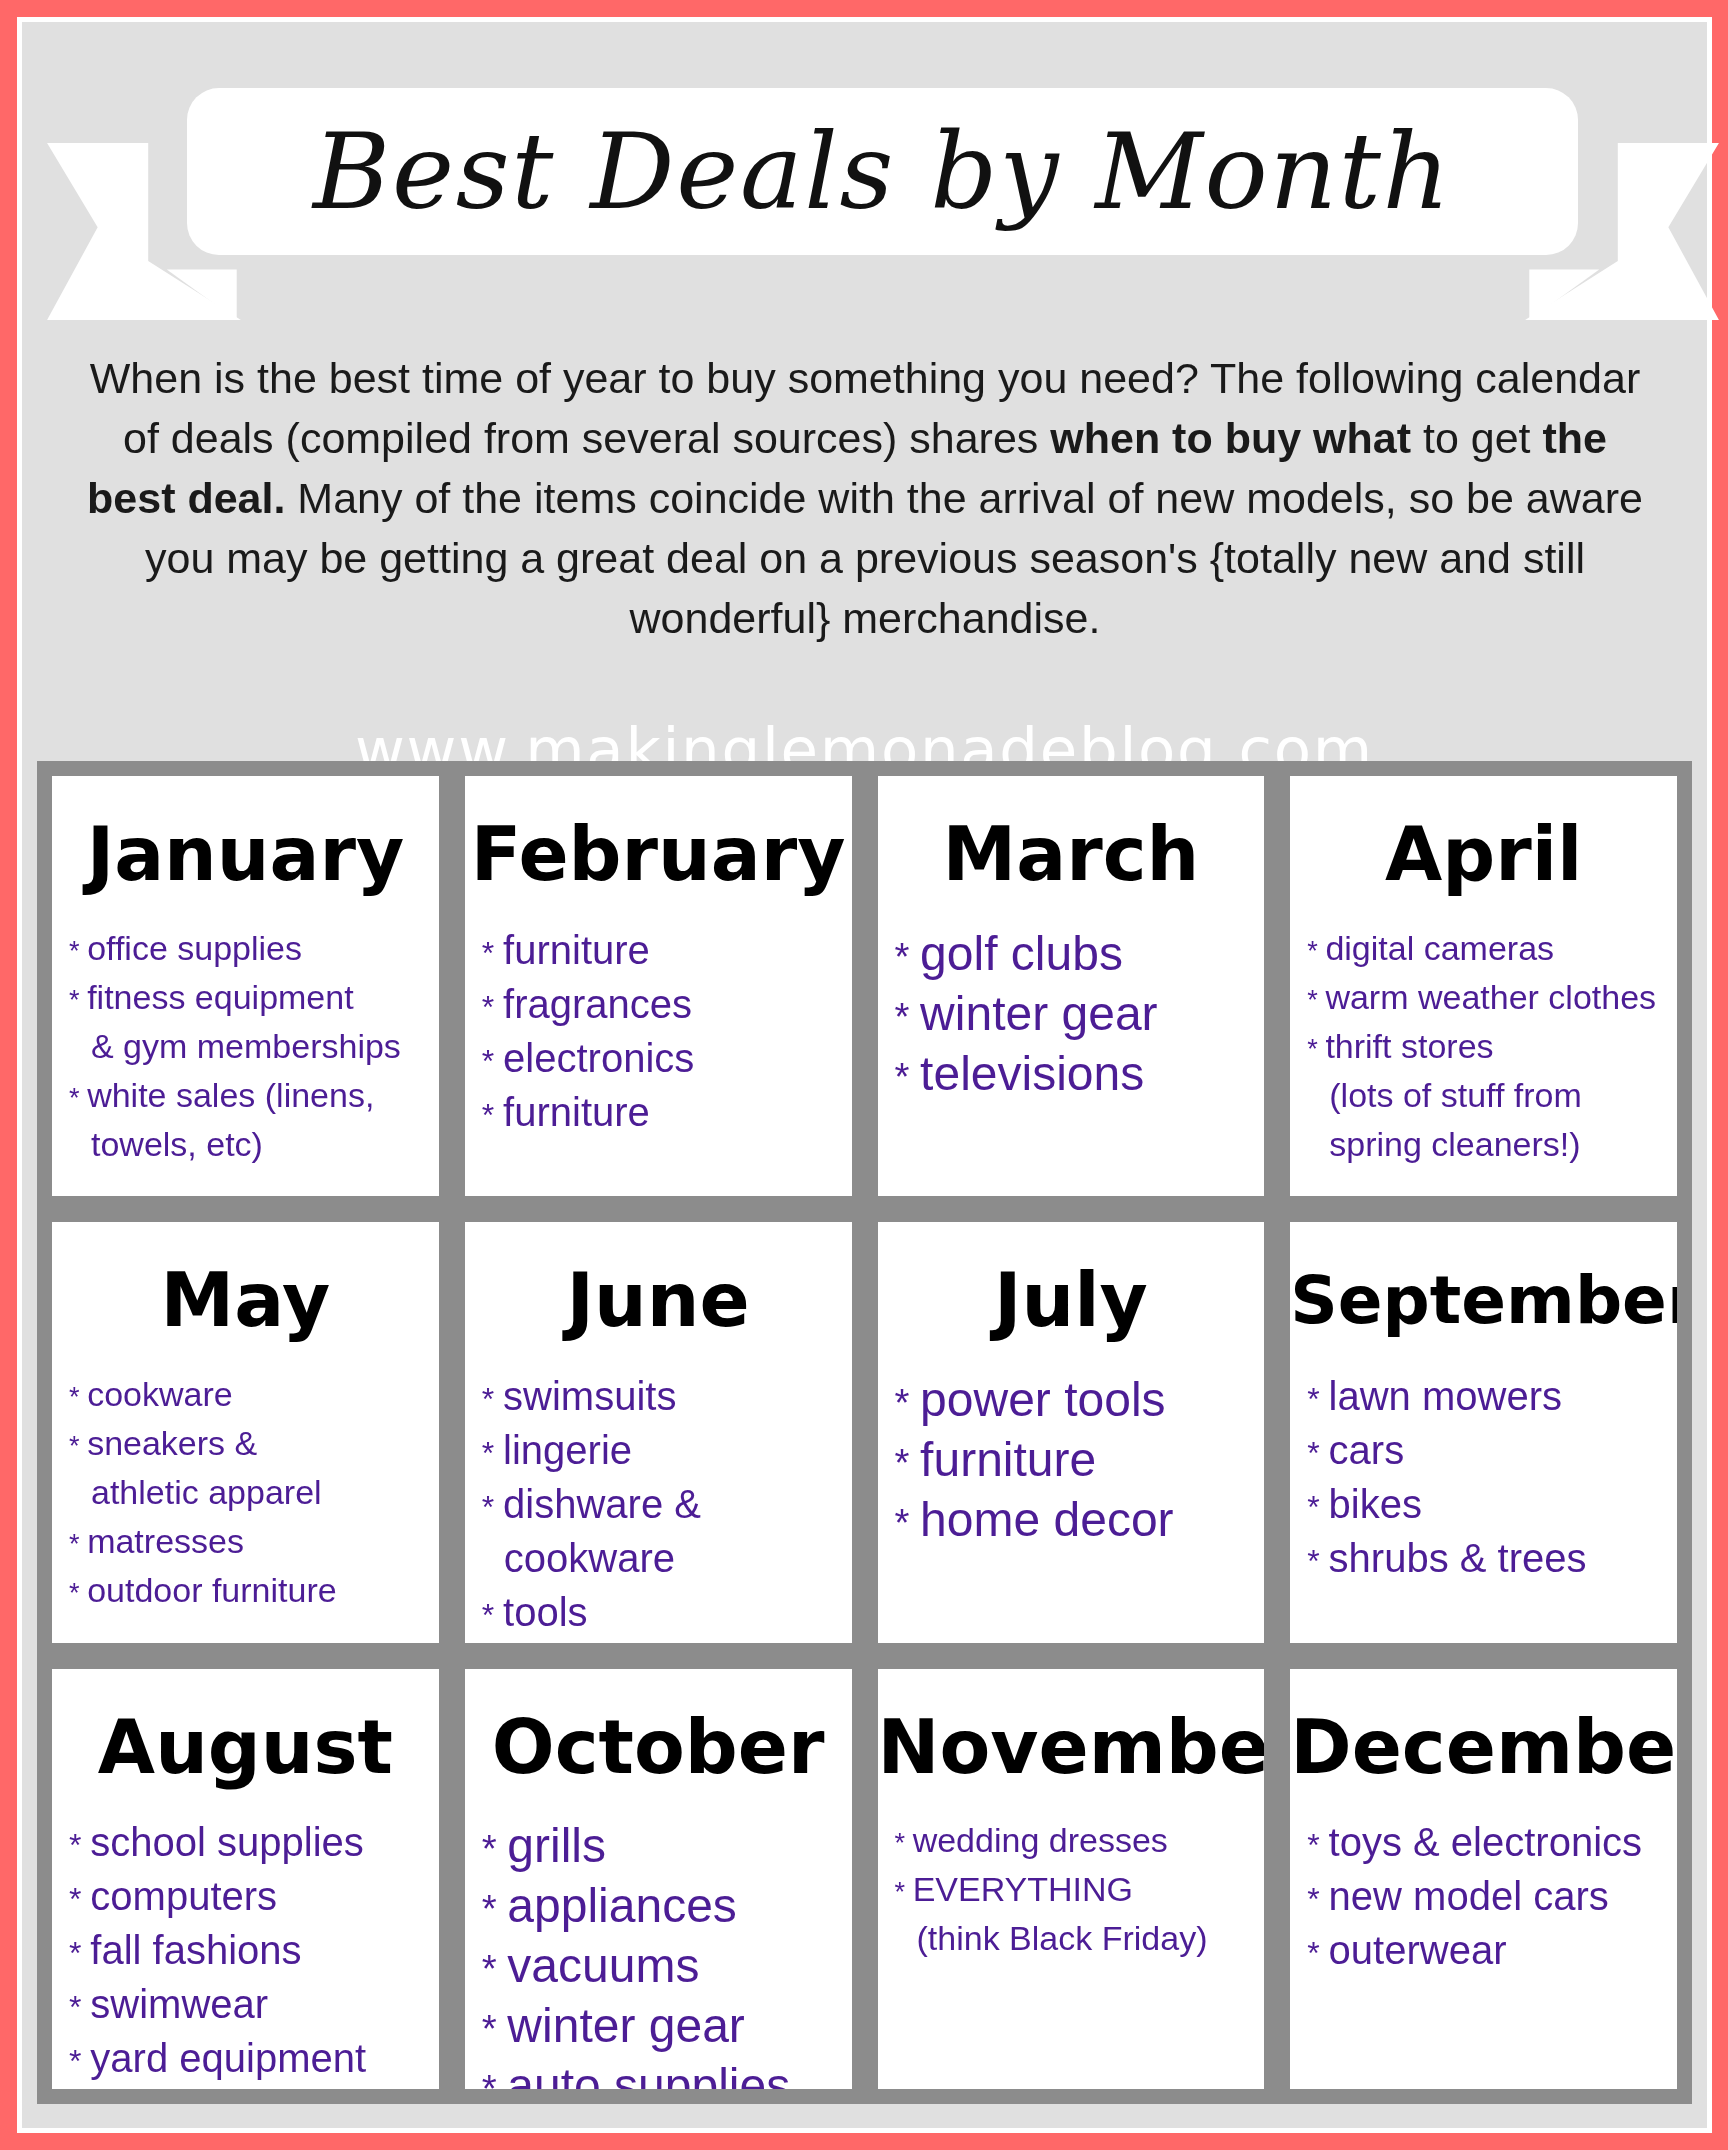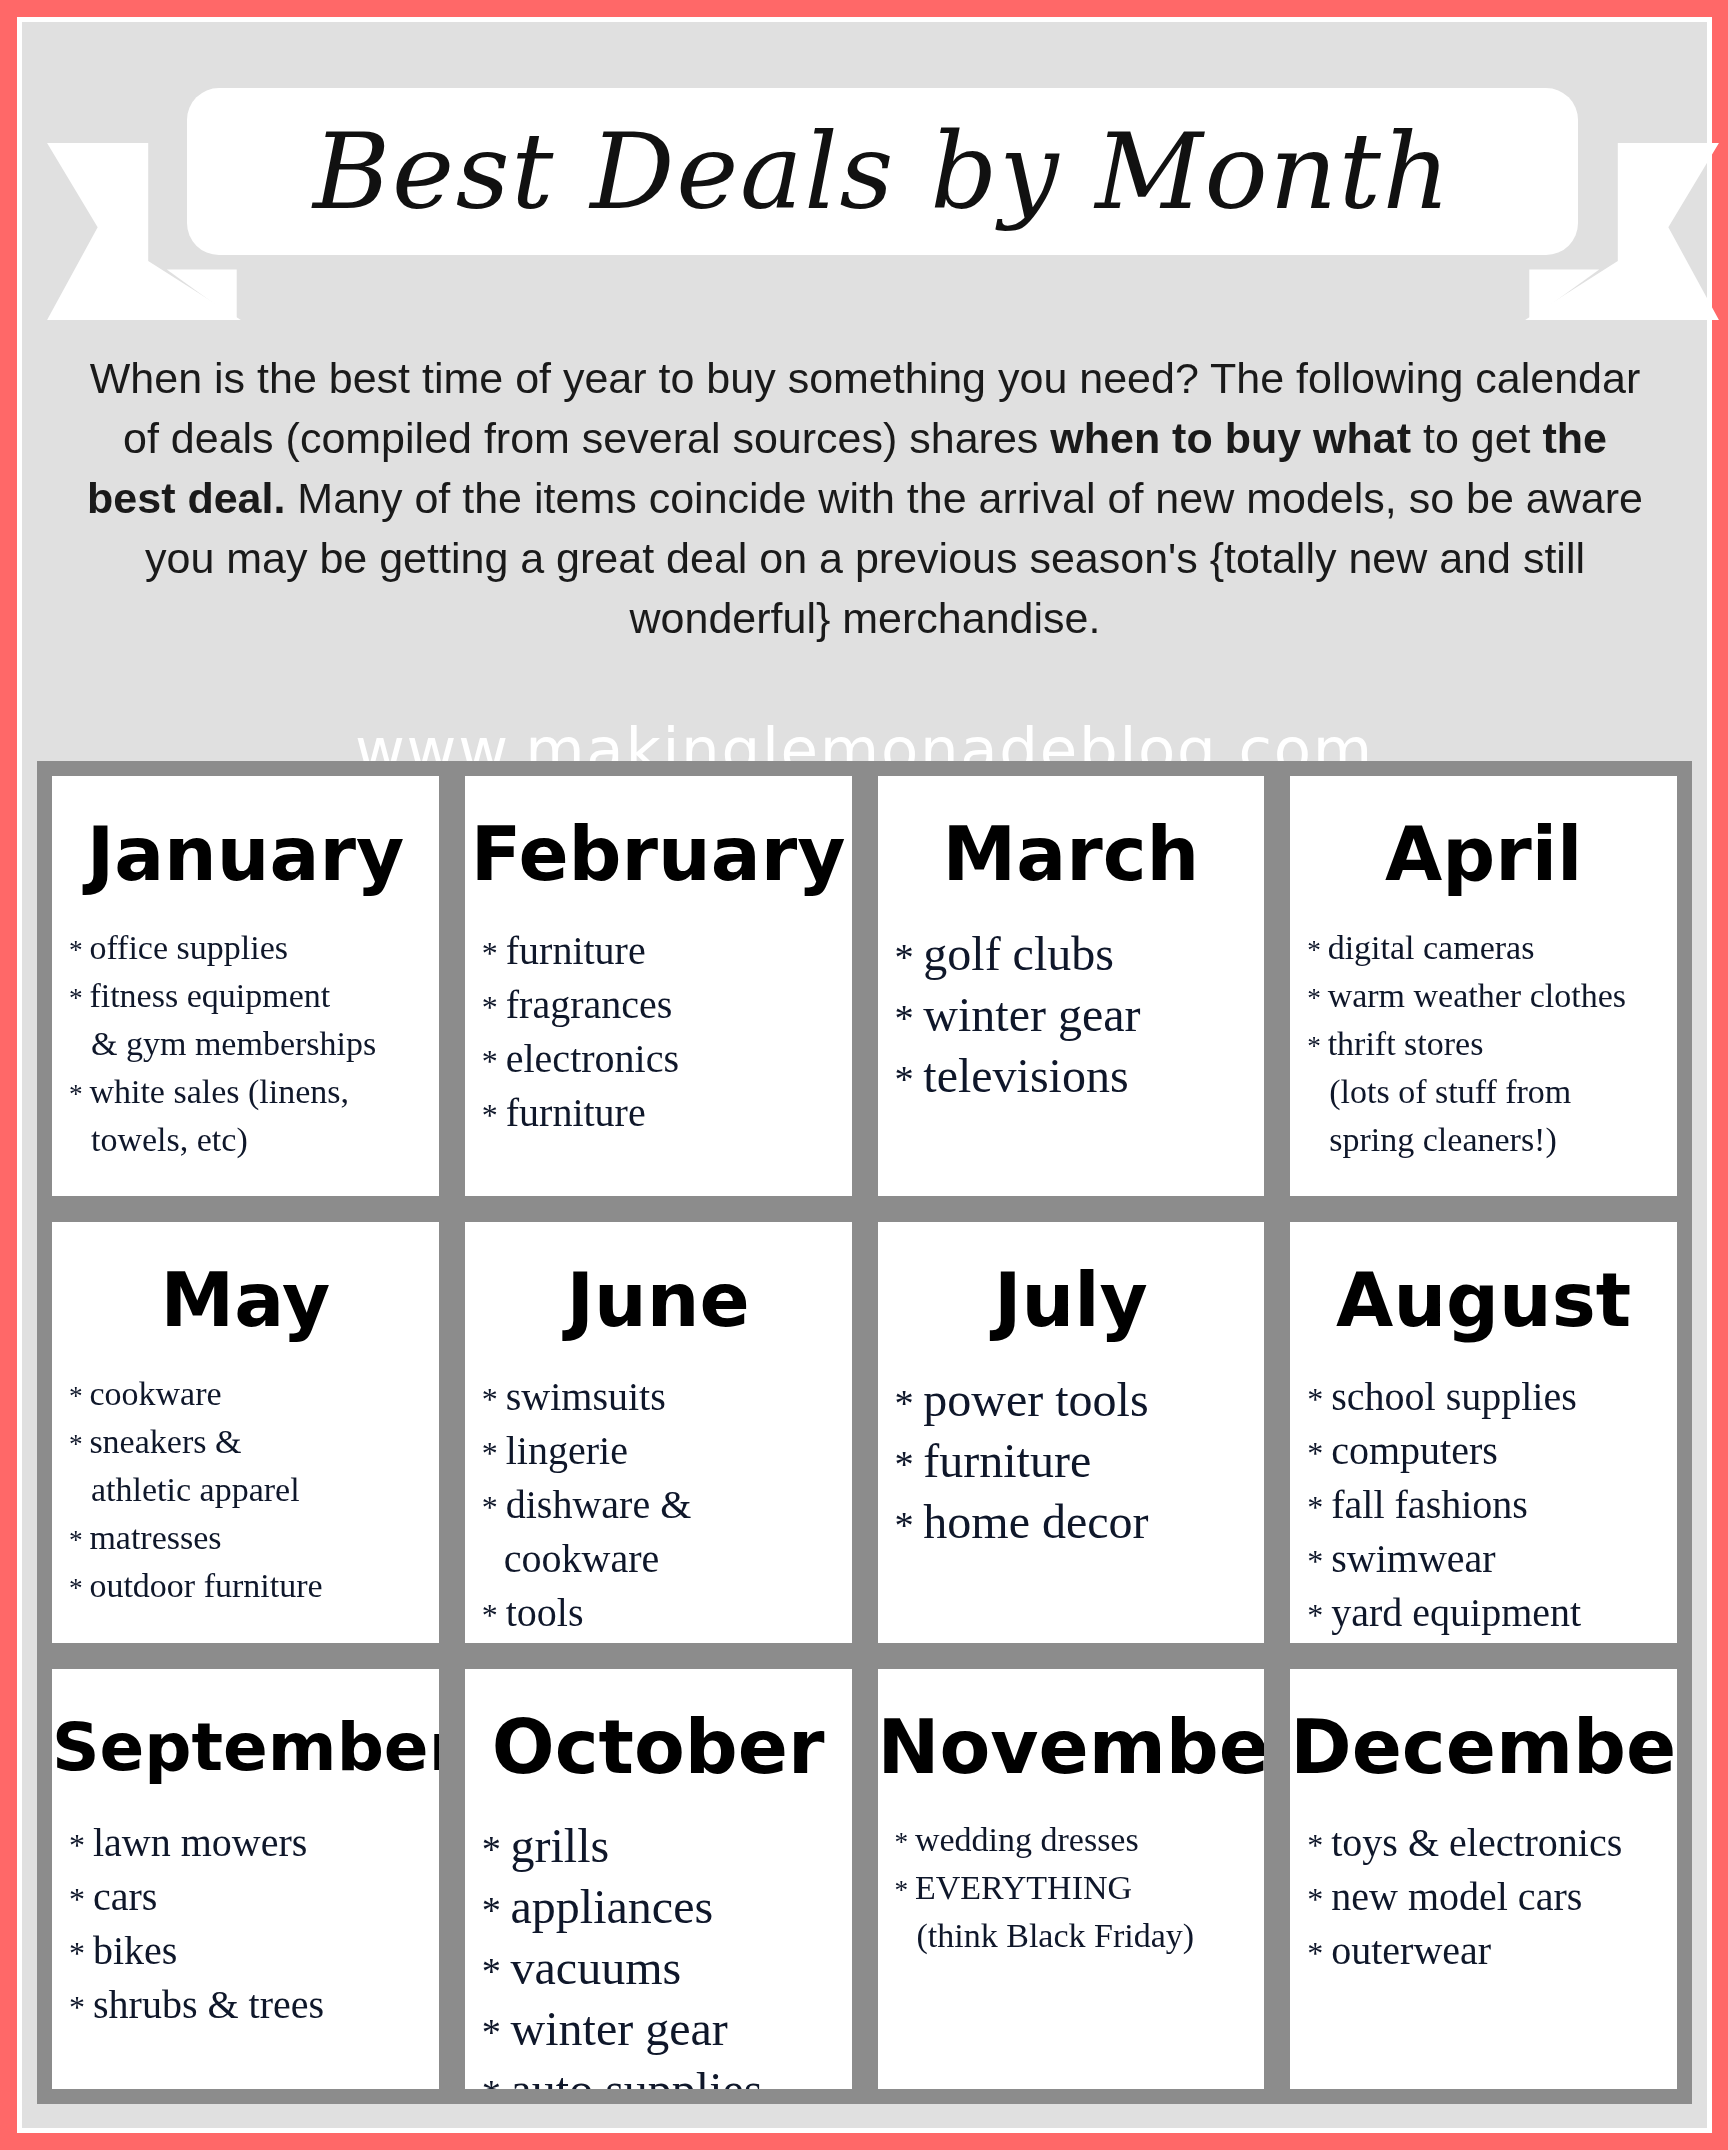"office supplies" .items { color: #0f172a -> #4c1d95; font-family: Liberation Serif, serif -> Liberation Sans, sans-serif }
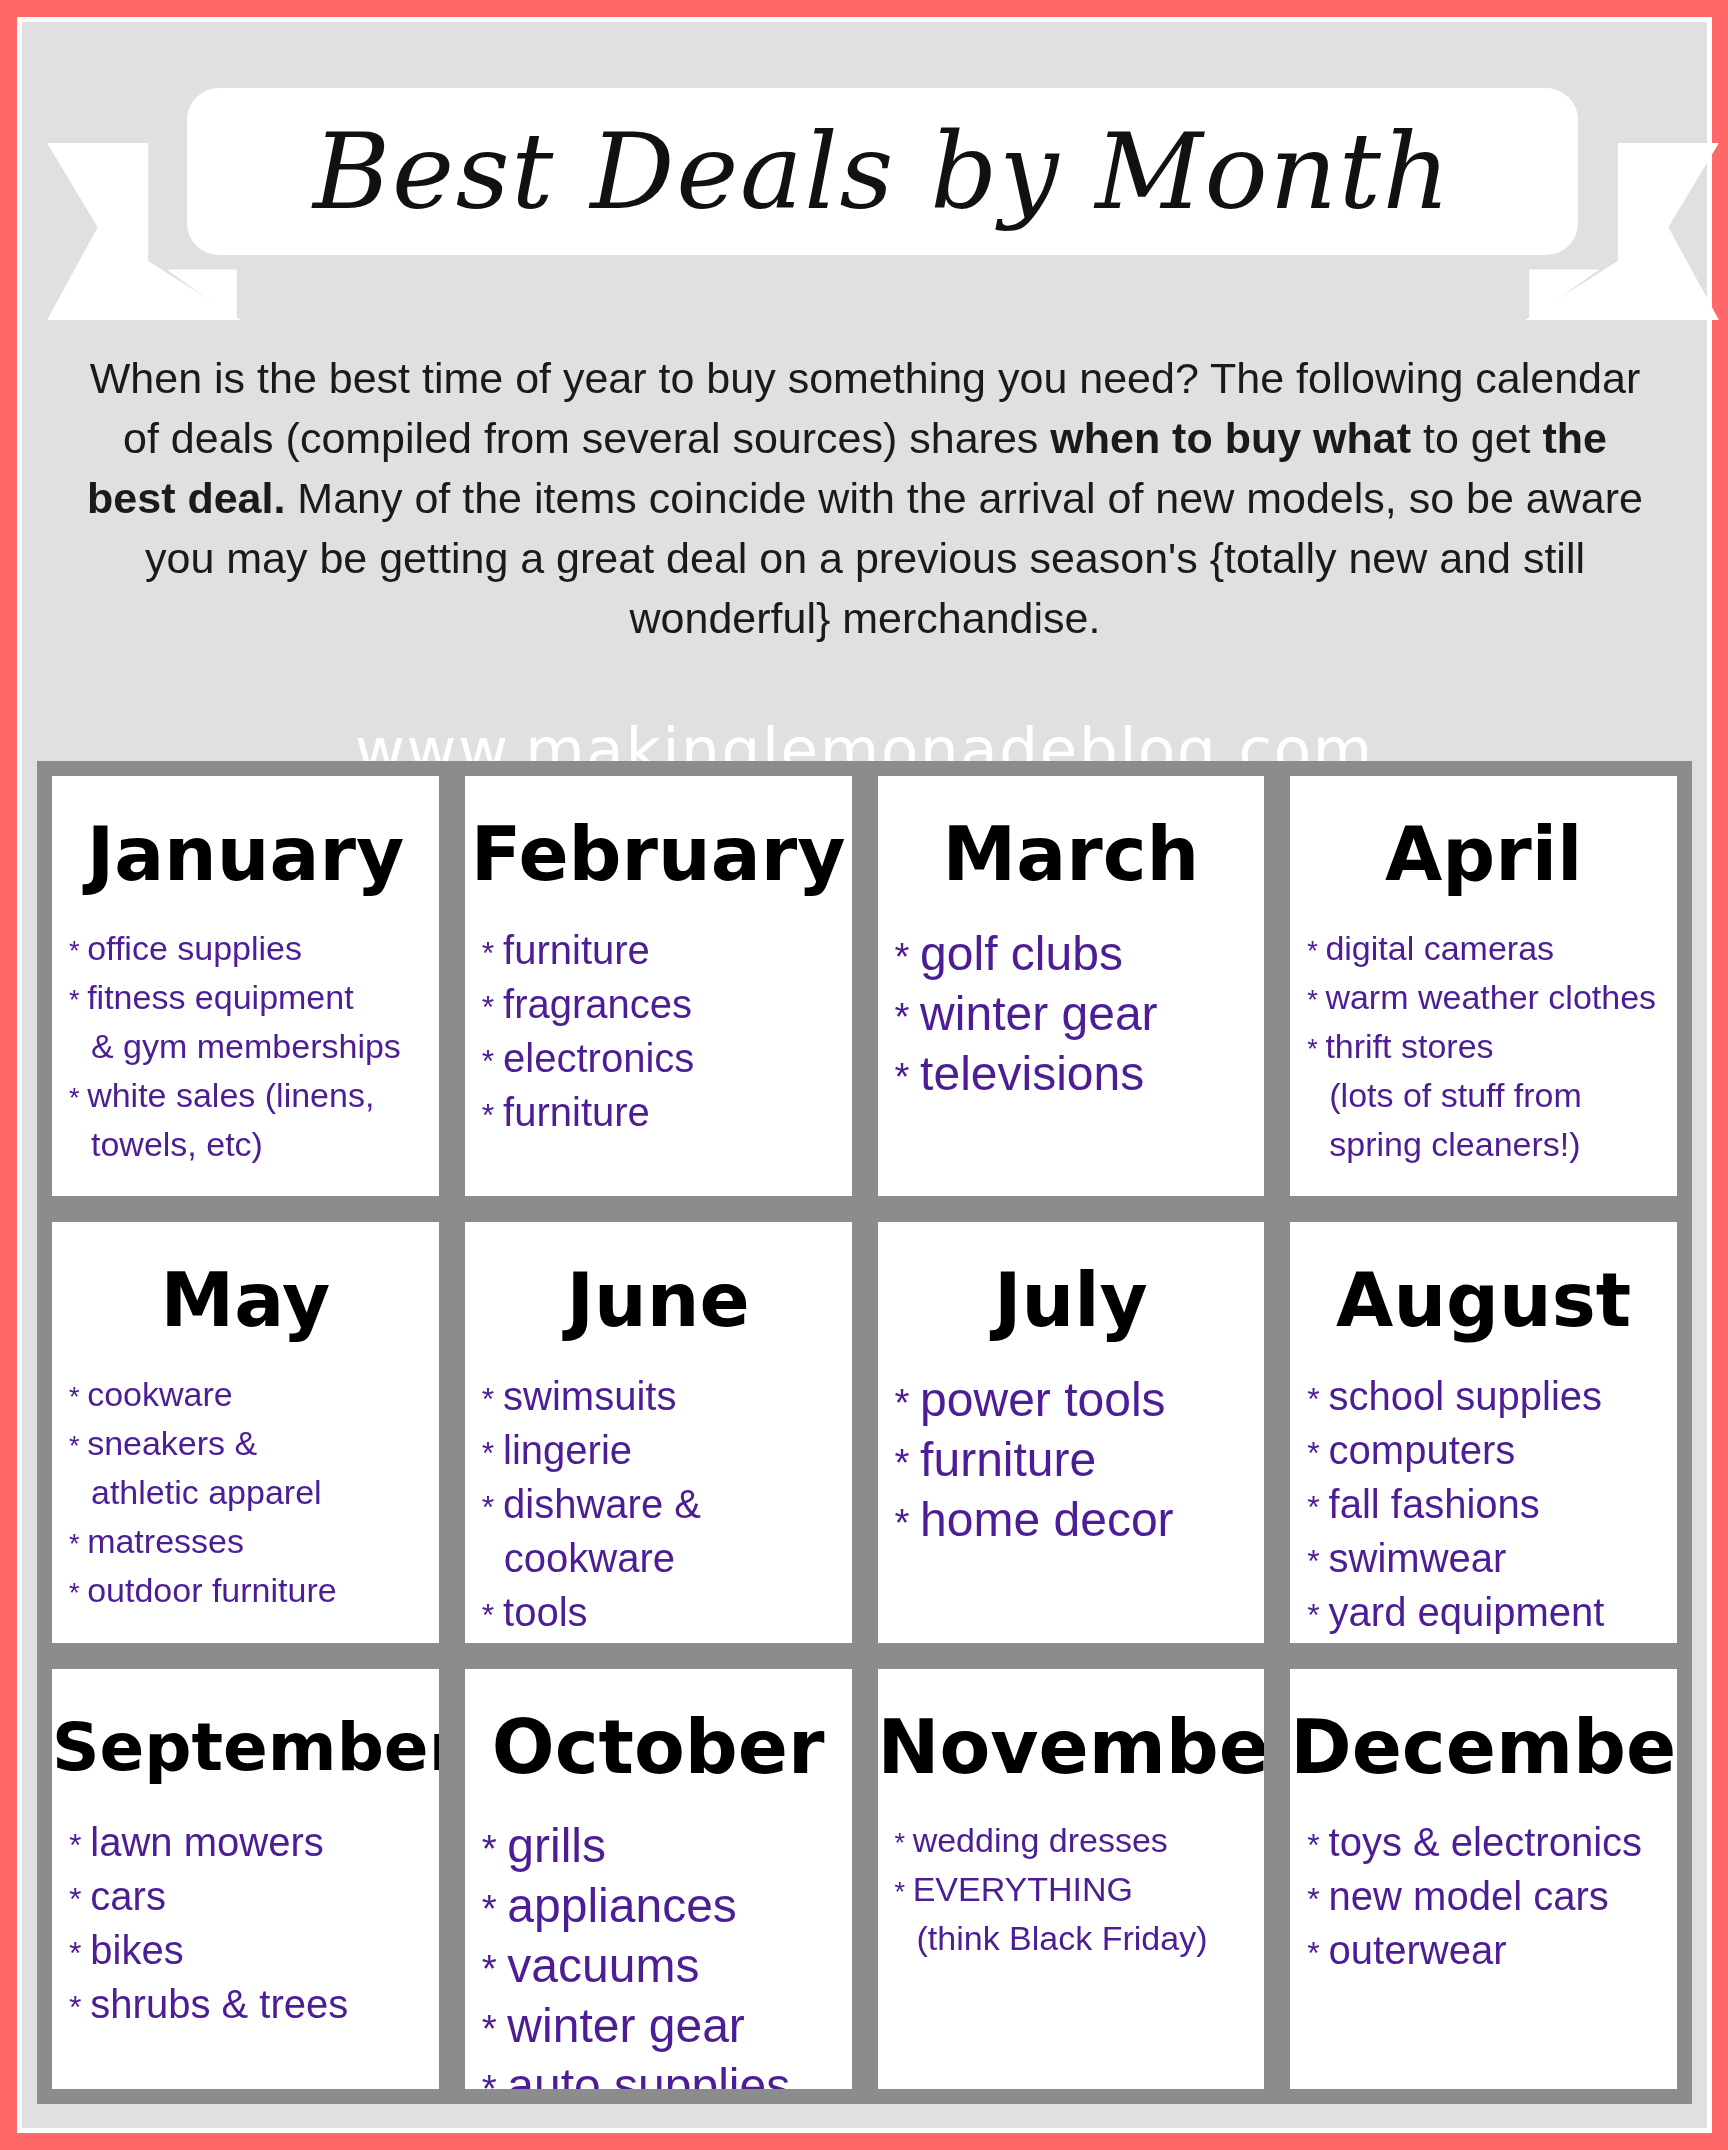"August" div.cell { order: before "September" -> after "September" }
